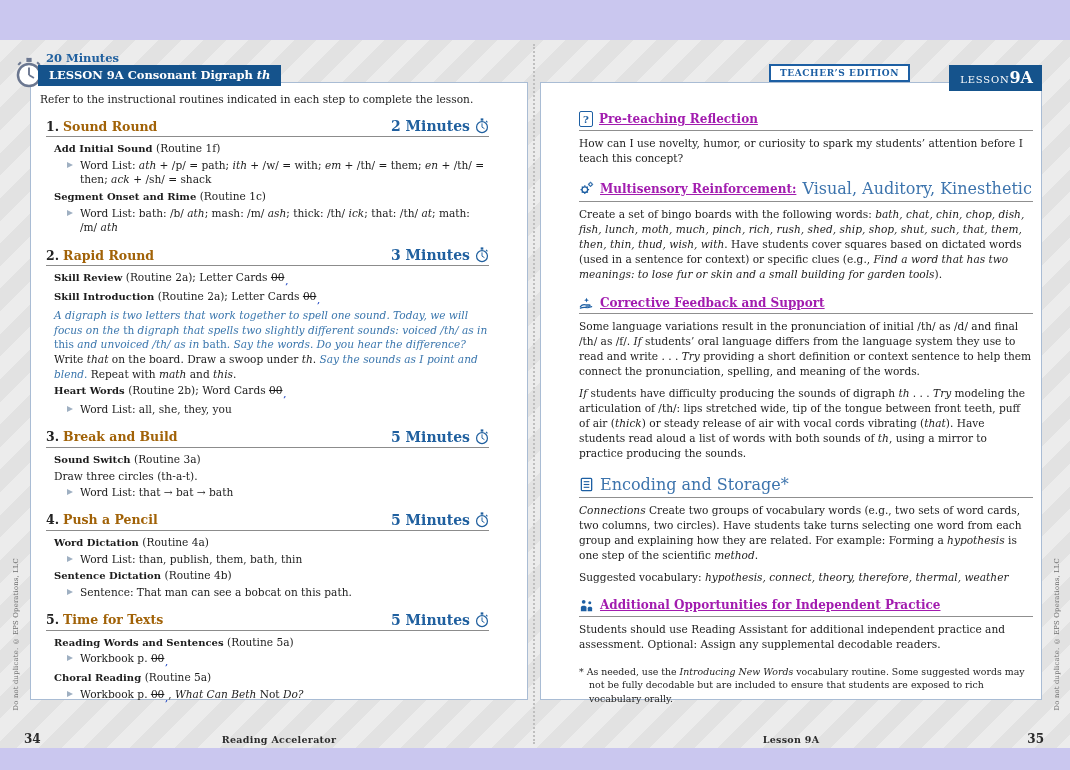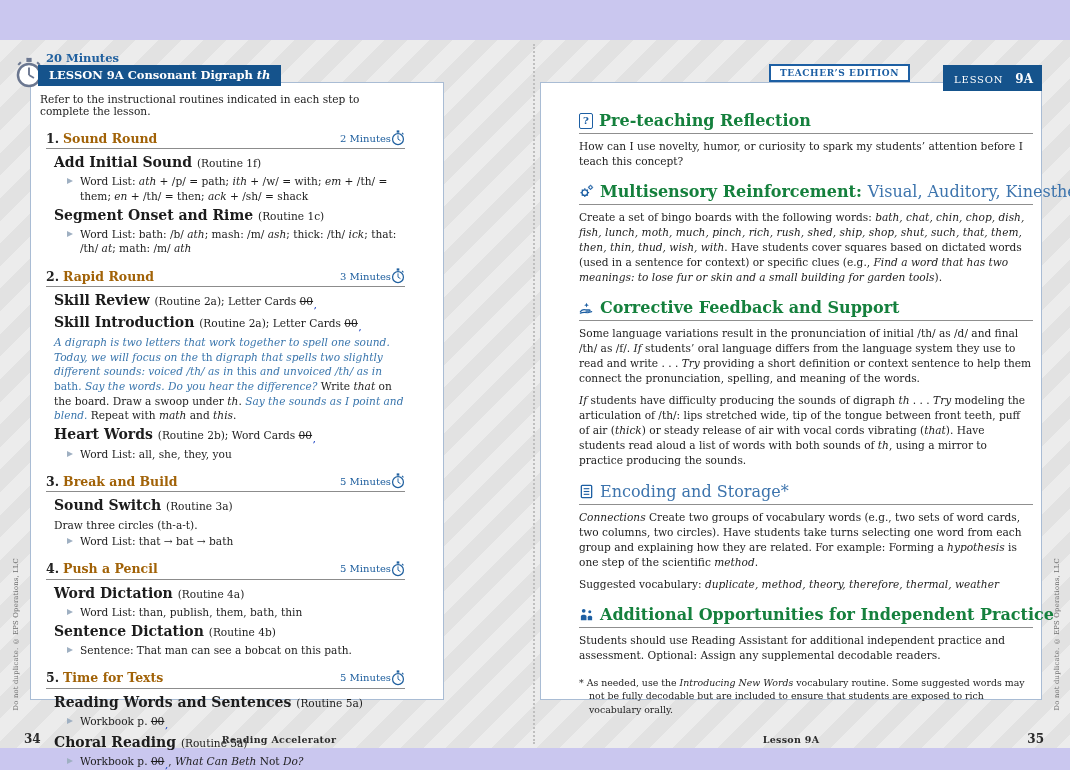"9A" .lesson-tab .big { font-size: 12px -> 16px; margin-left: 12px -> 0 }
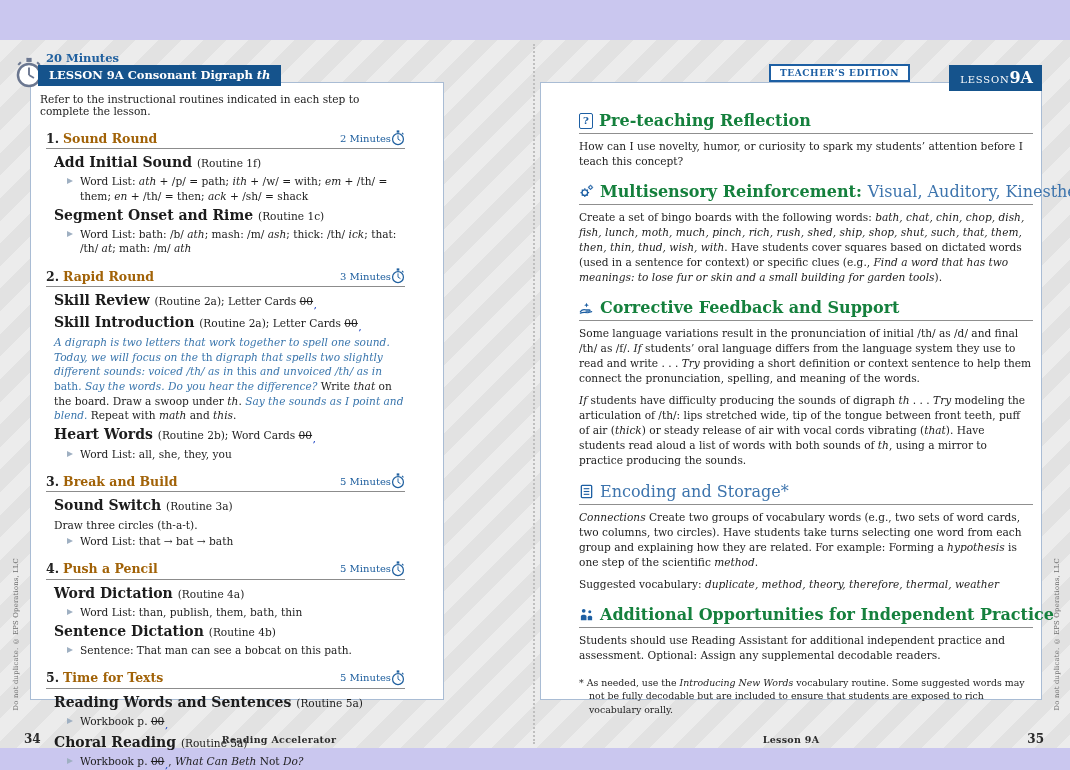"Refer to the instructional routines" .page-left { width: 414px -> 498px }
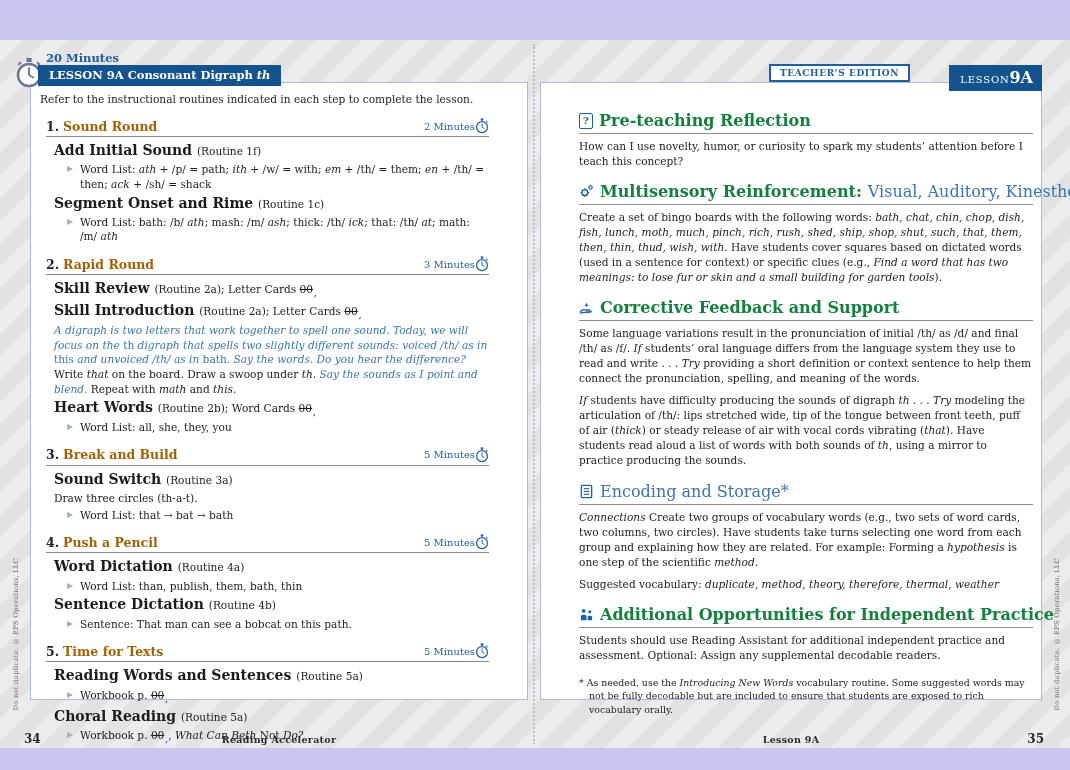"2 Minutes" .step-mins { font-size: 10px -> 14px; font-weight: normal -> bold; margin-right: none -> 5px }
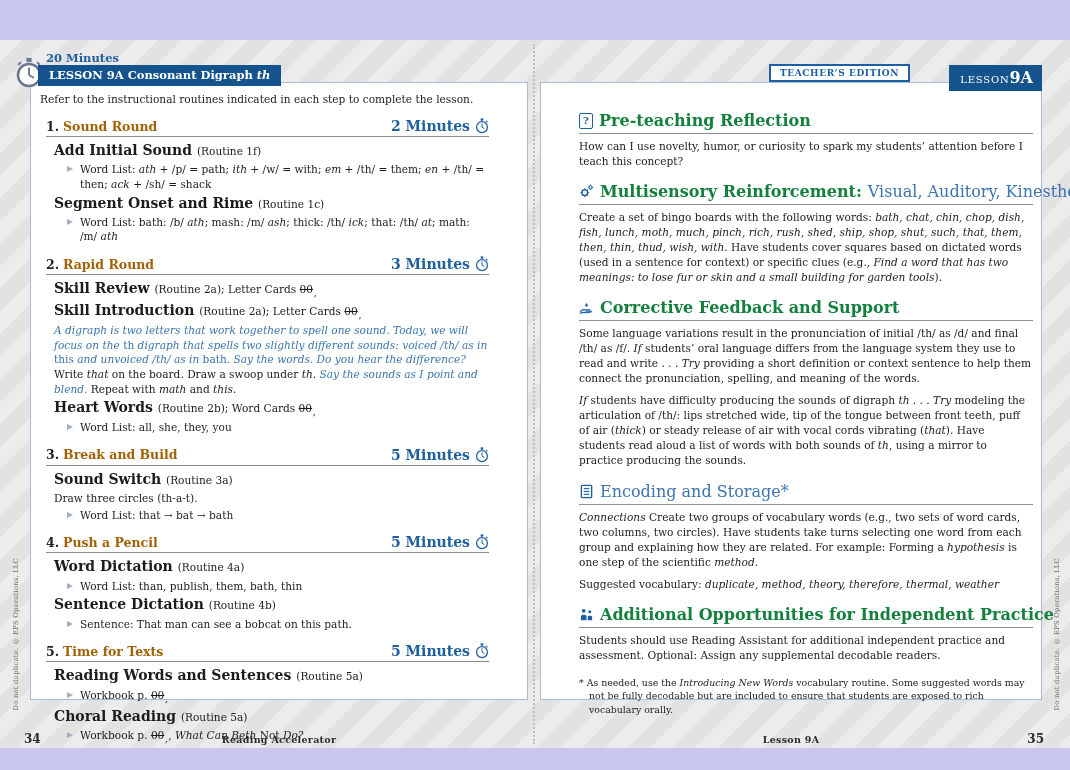"Pre-teaching Reflection" .rsec-title { color: #15803d -> #a21caf; font-size: 16px -> 12px; text-decoration: none -> underline }
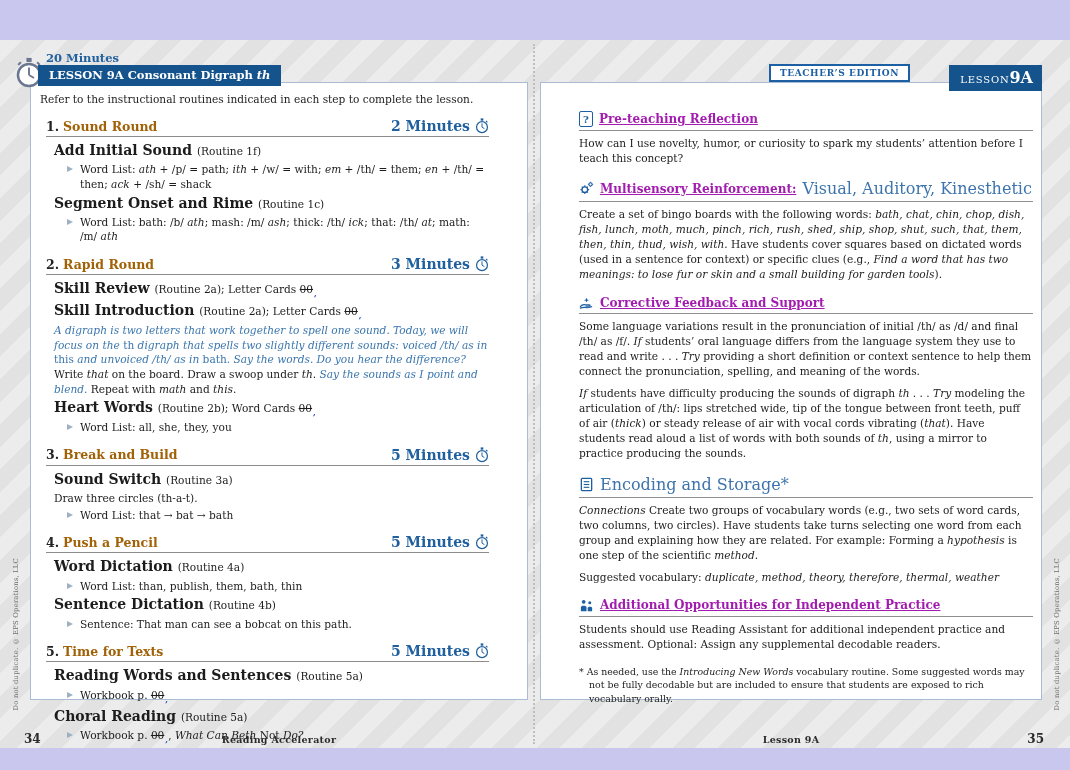"Add Initial Sound" .item .seg-b { font-size: 14px -> 10px }
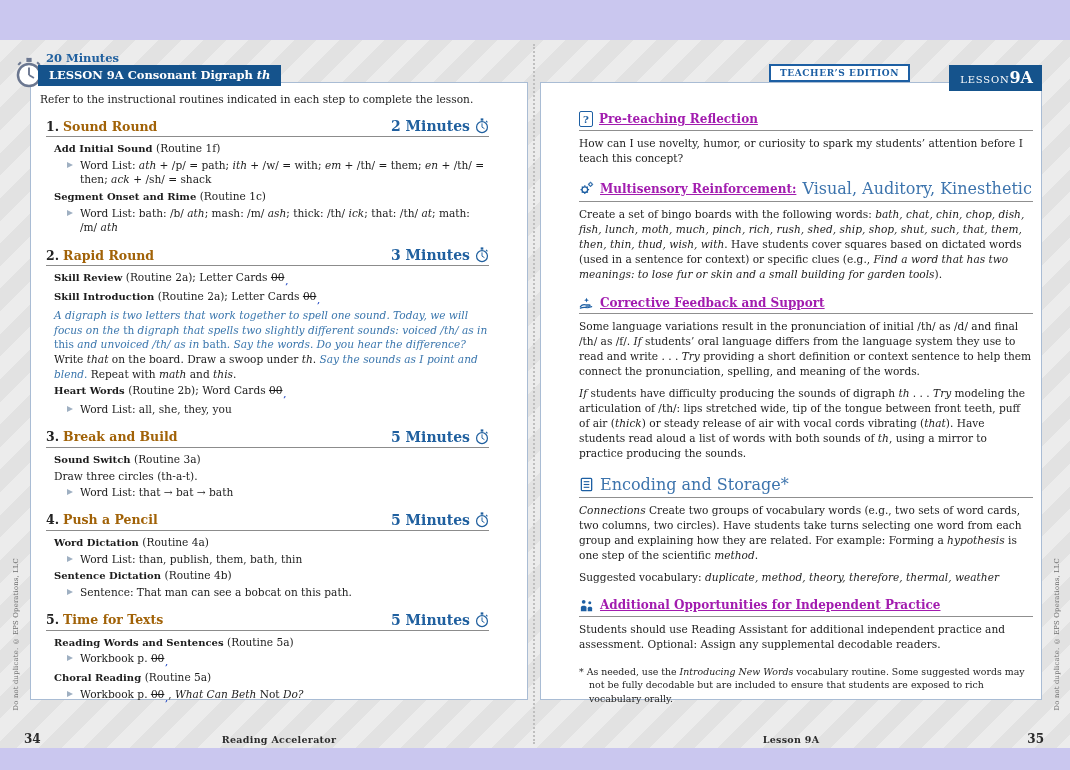"duplicate, method, theory, therefore," span.seg-i { text: duplicate, method -> hypothesis, connect }
